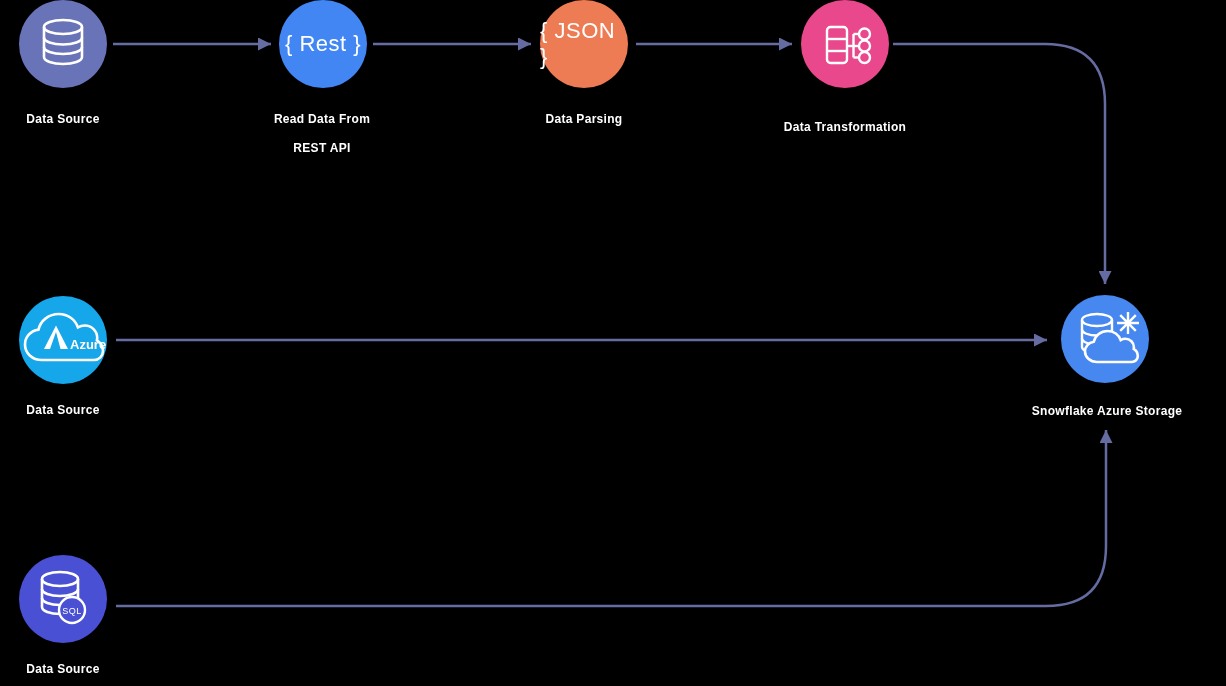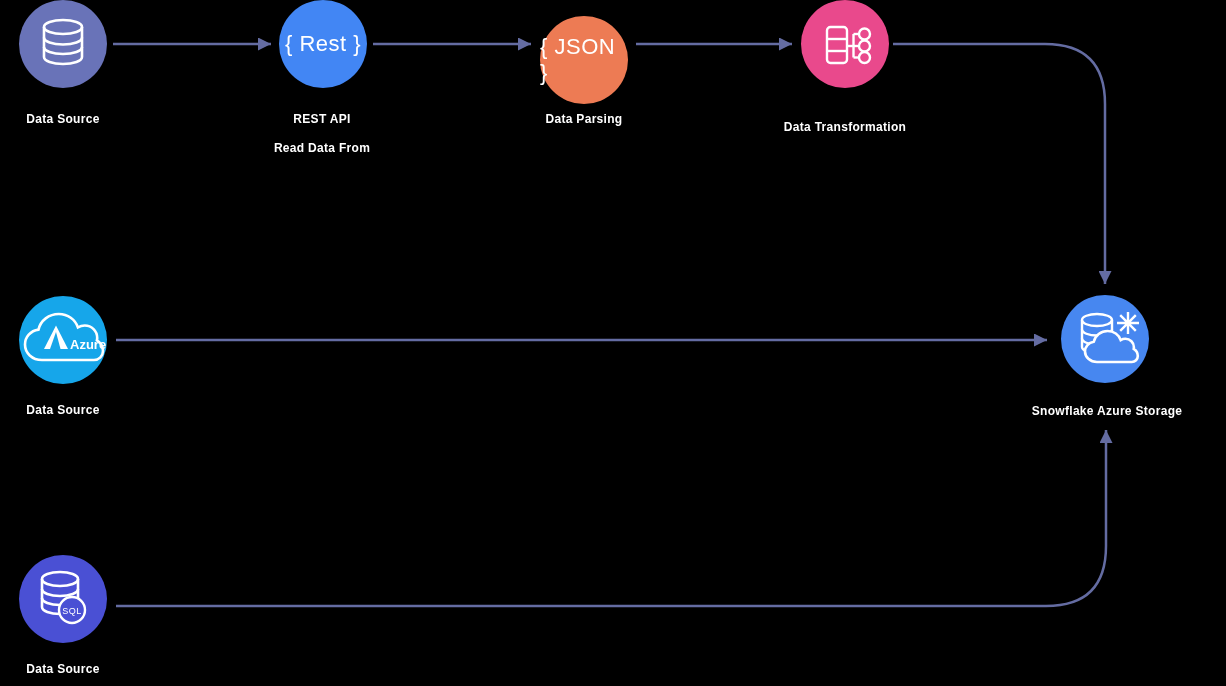"{ JSON }" #c-json { top: 16px -> 0 }
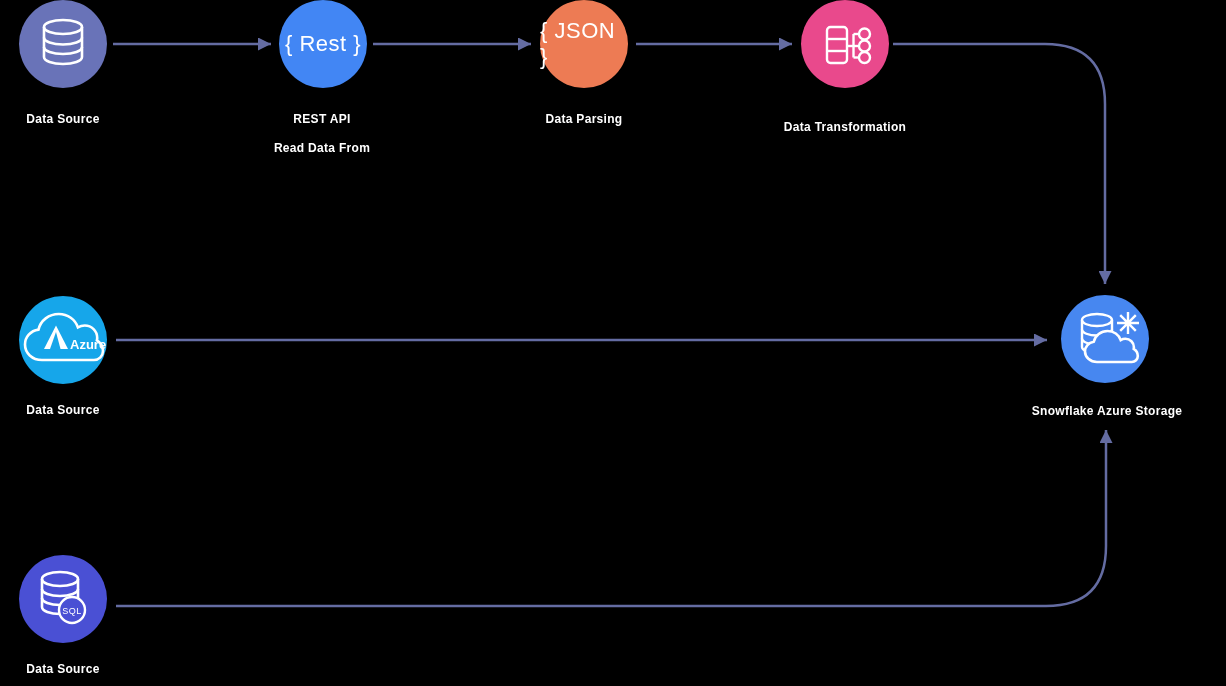"REST API" div { order: before "Read Data From" -> after "Read Data From" }
